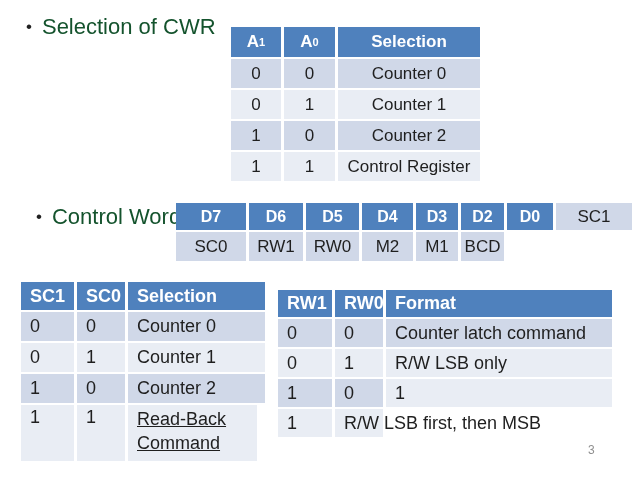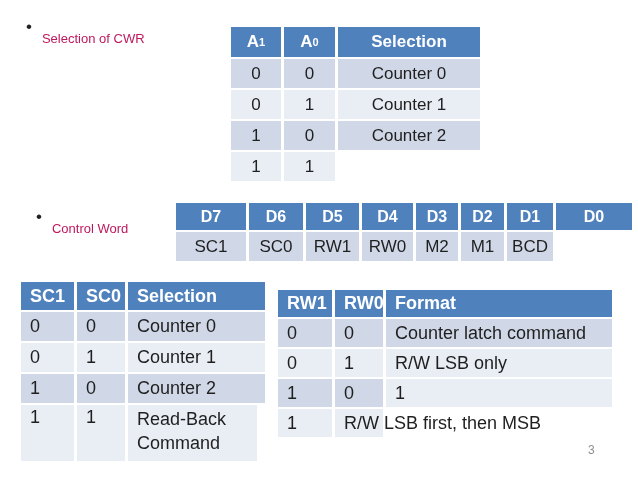"Selection of CWR" .bullet .lines { color: #be185d -> #14532d; font-size: 13px -> 22px; margin-top: 12px -> none }
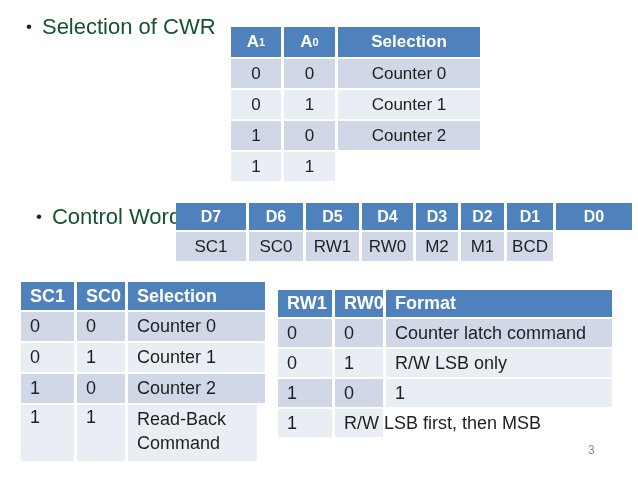"Control Register" div.cell { html: none -> <div>Control Register</div> }
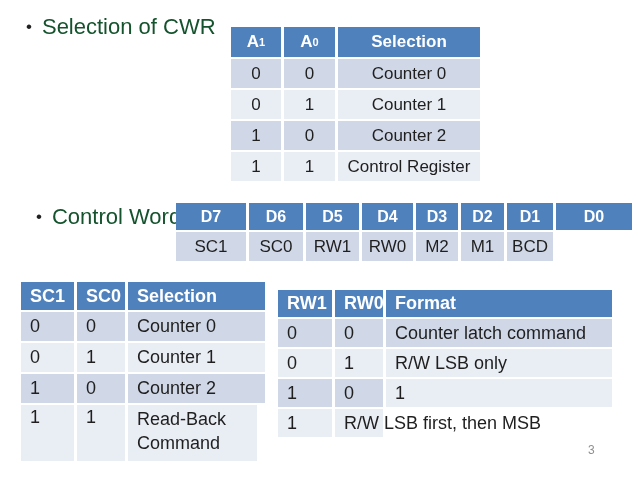"D1" div.cell { html: <div>D1</div> -> none }
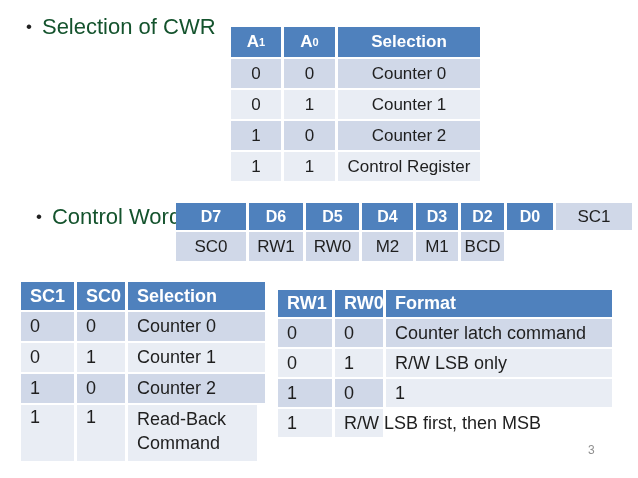"Read-Back Command" .wrap { text-decoration: none -> underline }
